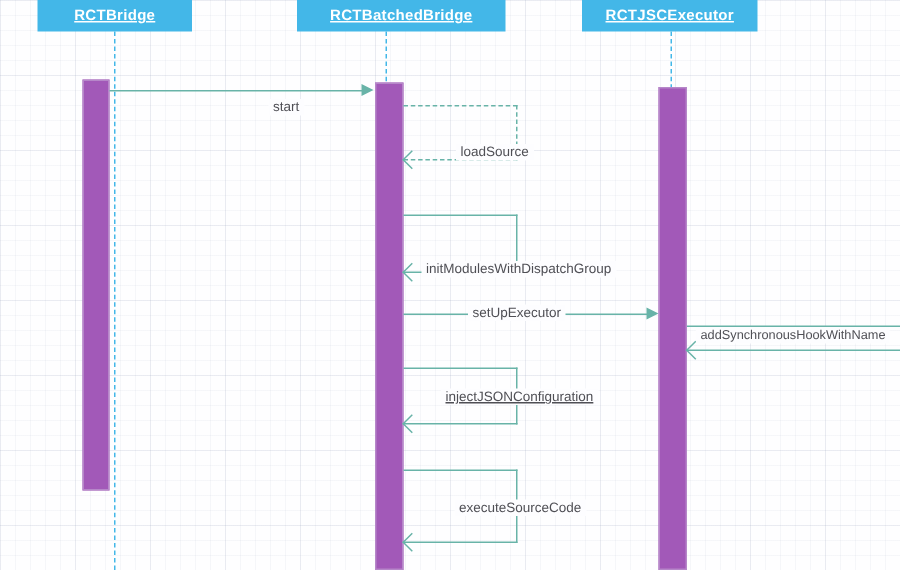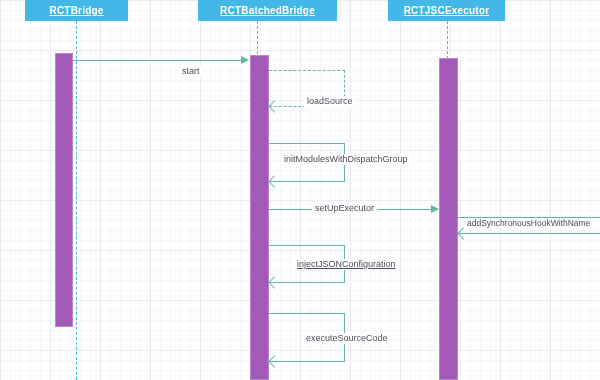"initModulesWithDispatchGroup" div.msg-label { top: 154px -> 174px }
